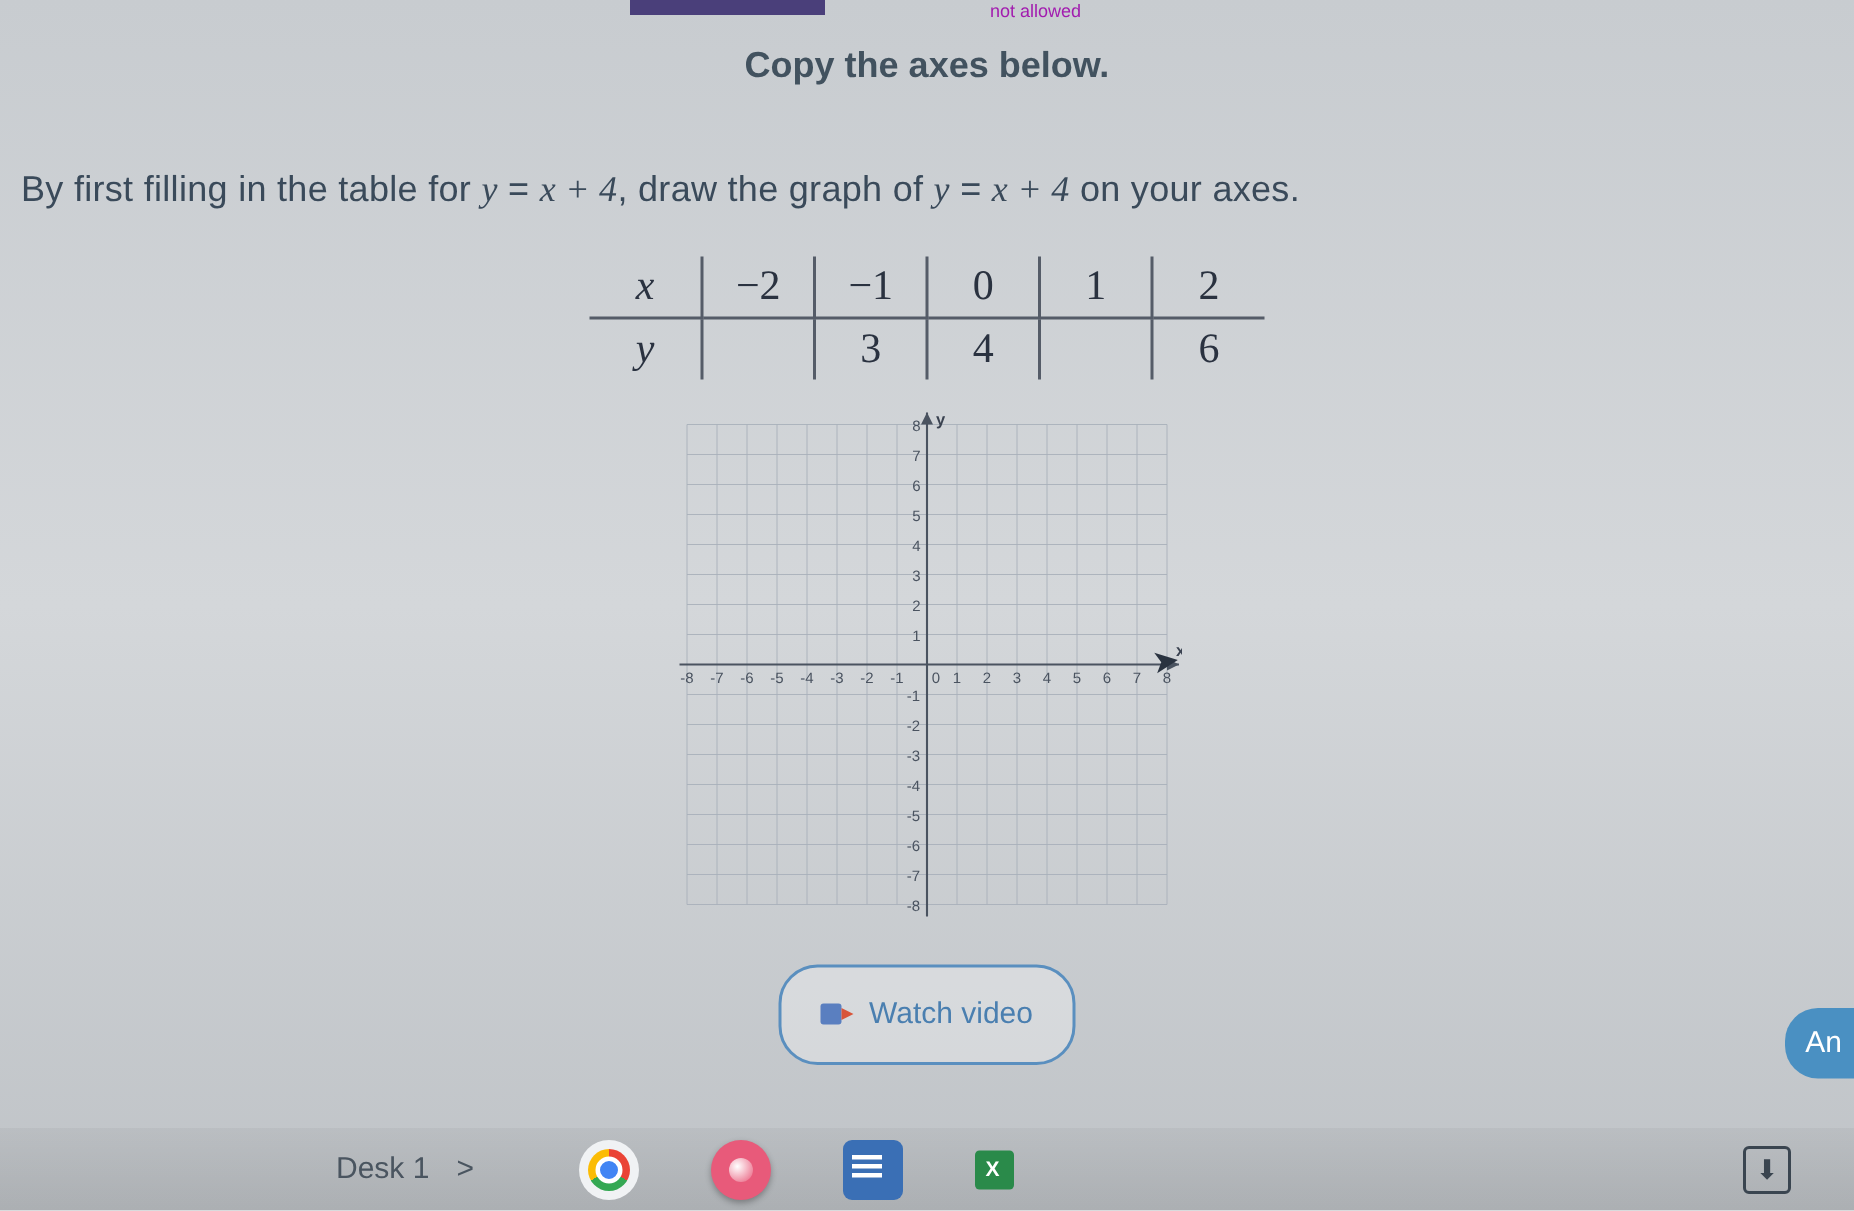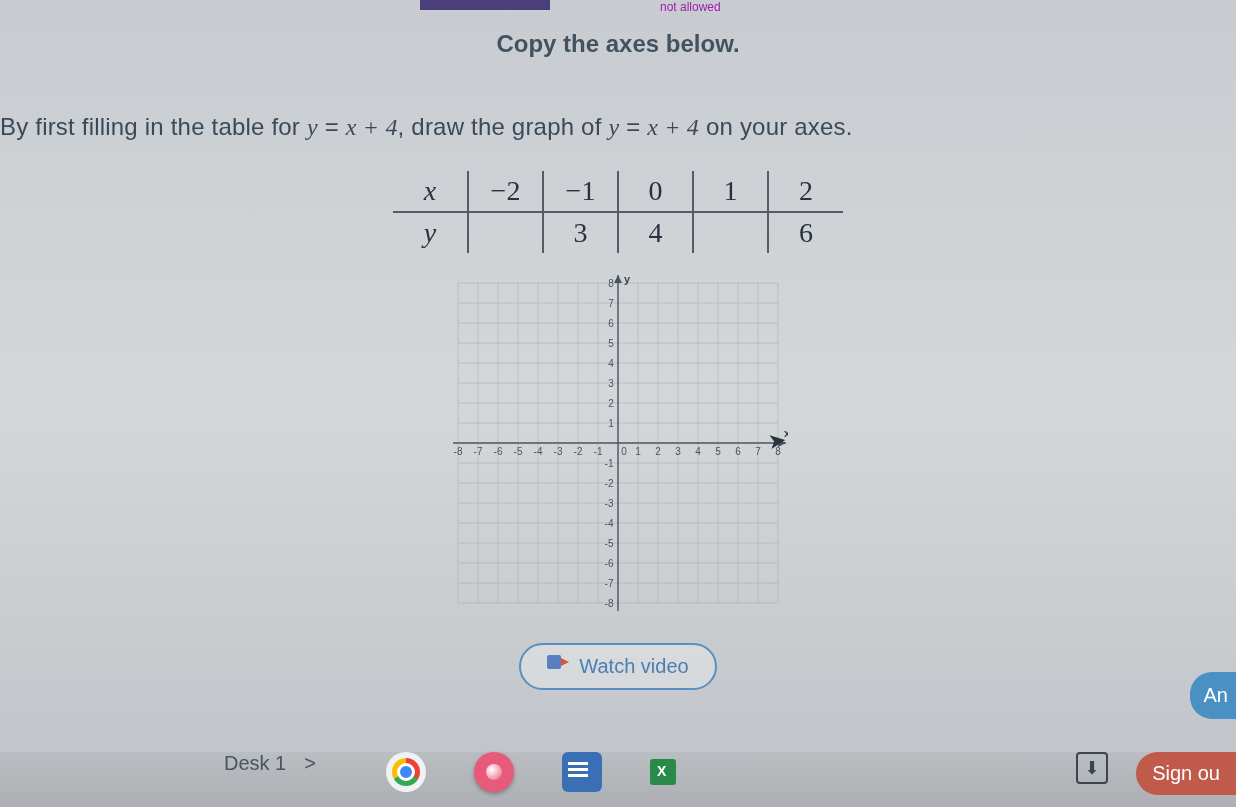"By first filling in the" .instruction-2 { margin-left: none -> 14px }
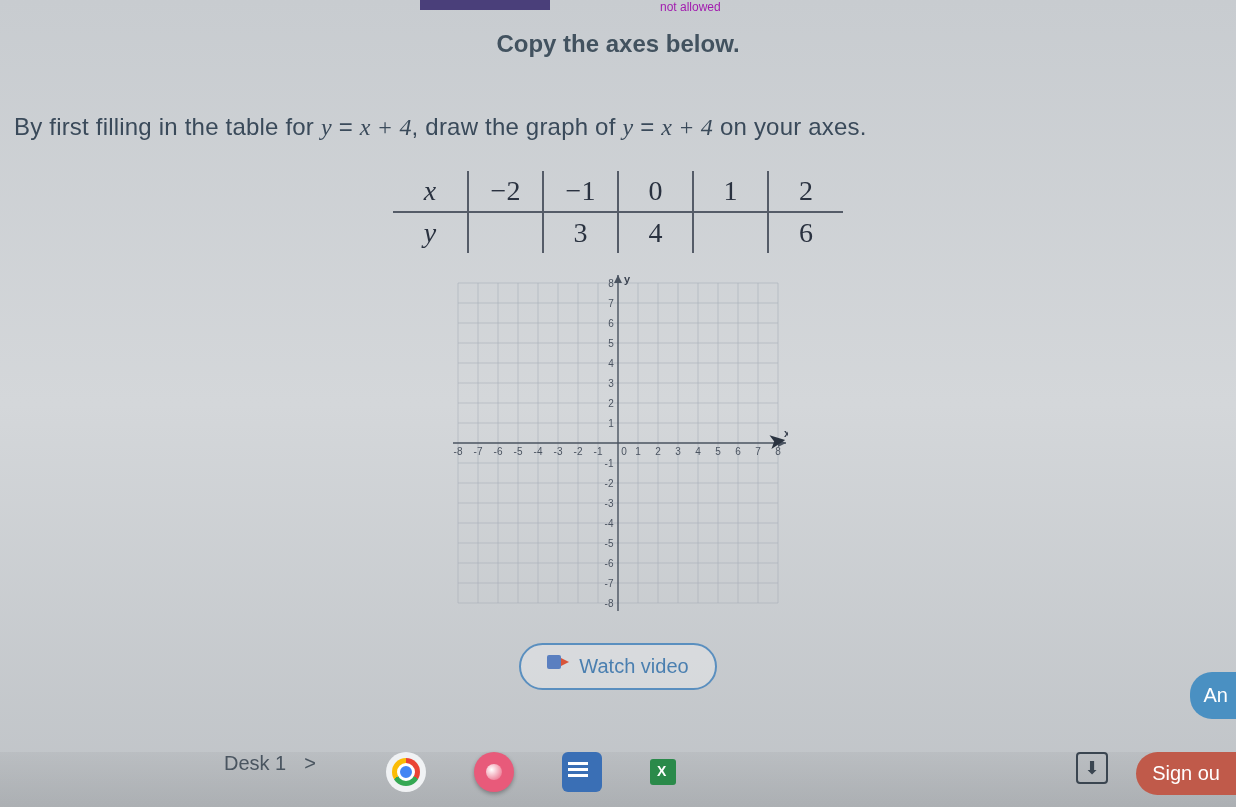"Watch video" .watch-video { align-items: none -> center; padding: 10px 26px -> 20px 26px }
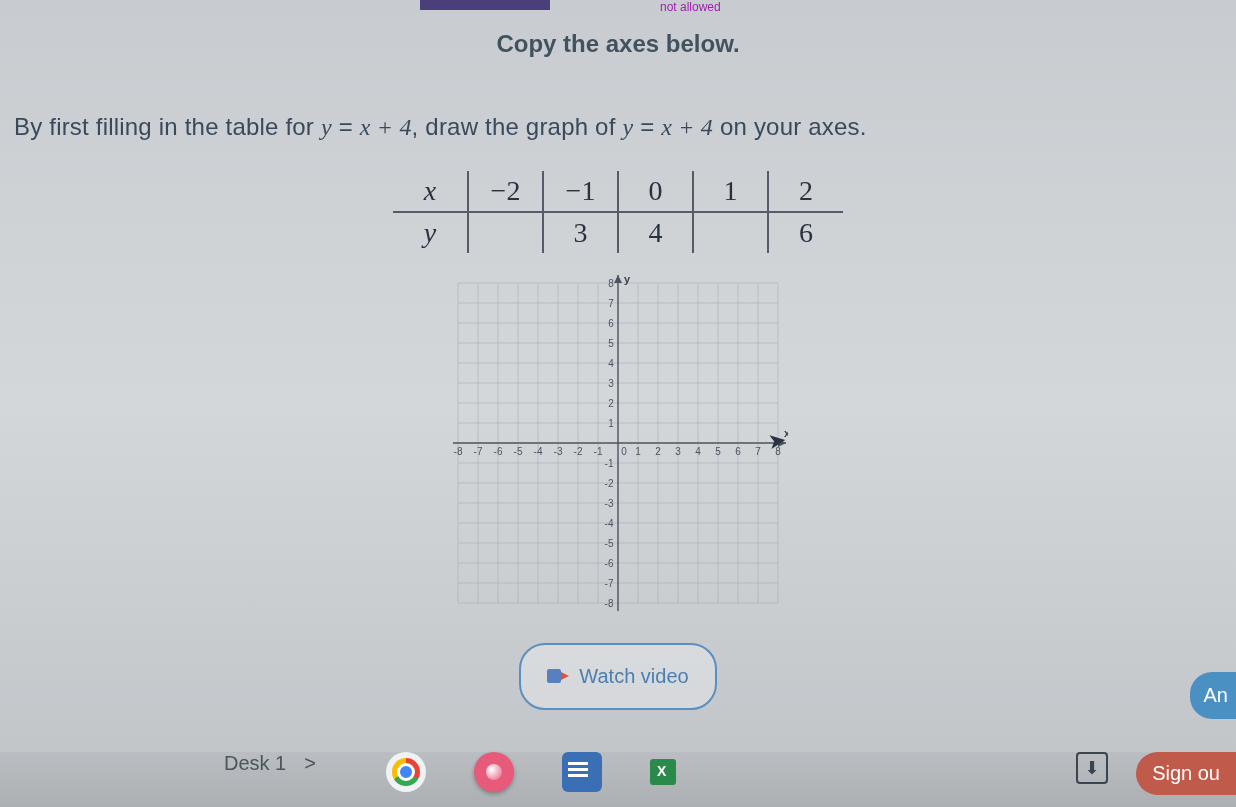"Desk 1" .bottom-bar { align-items: flex-start -> center }
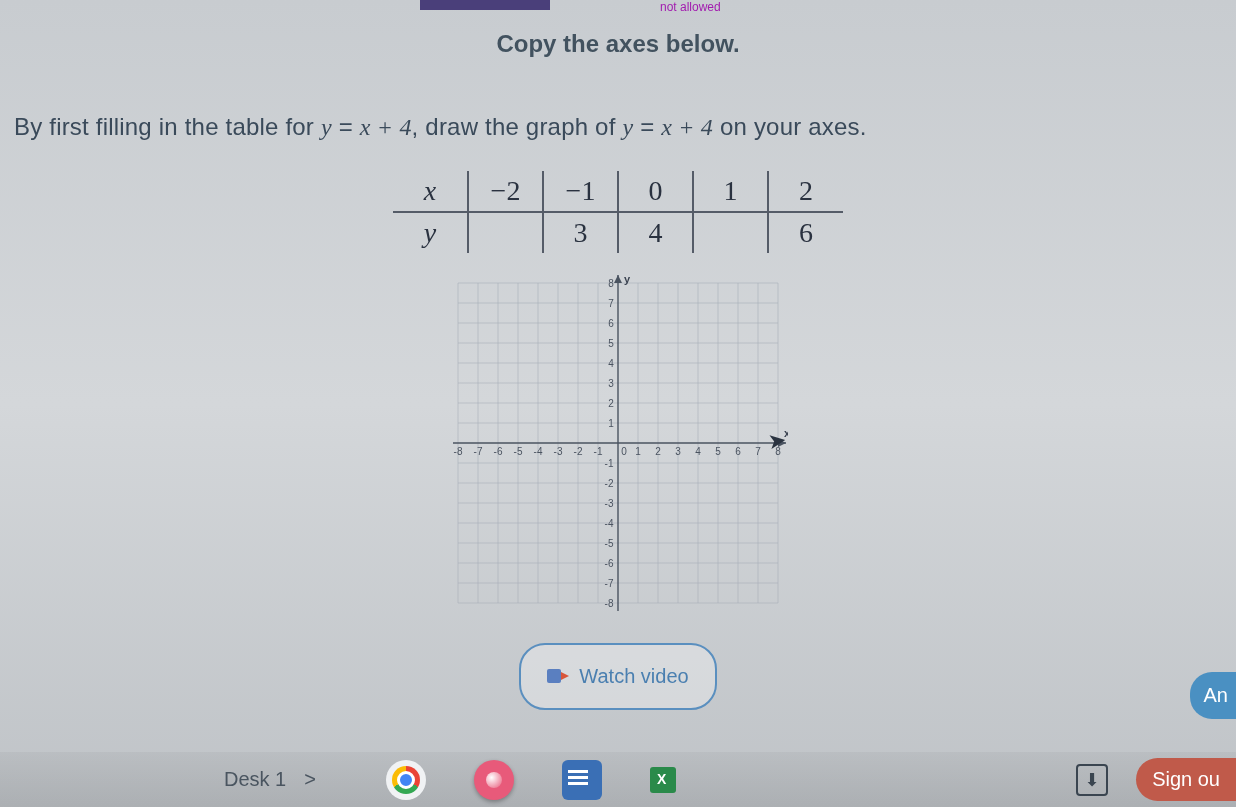"Sign ou" div.signout { html: <div>Sign ou</div> -> none }
